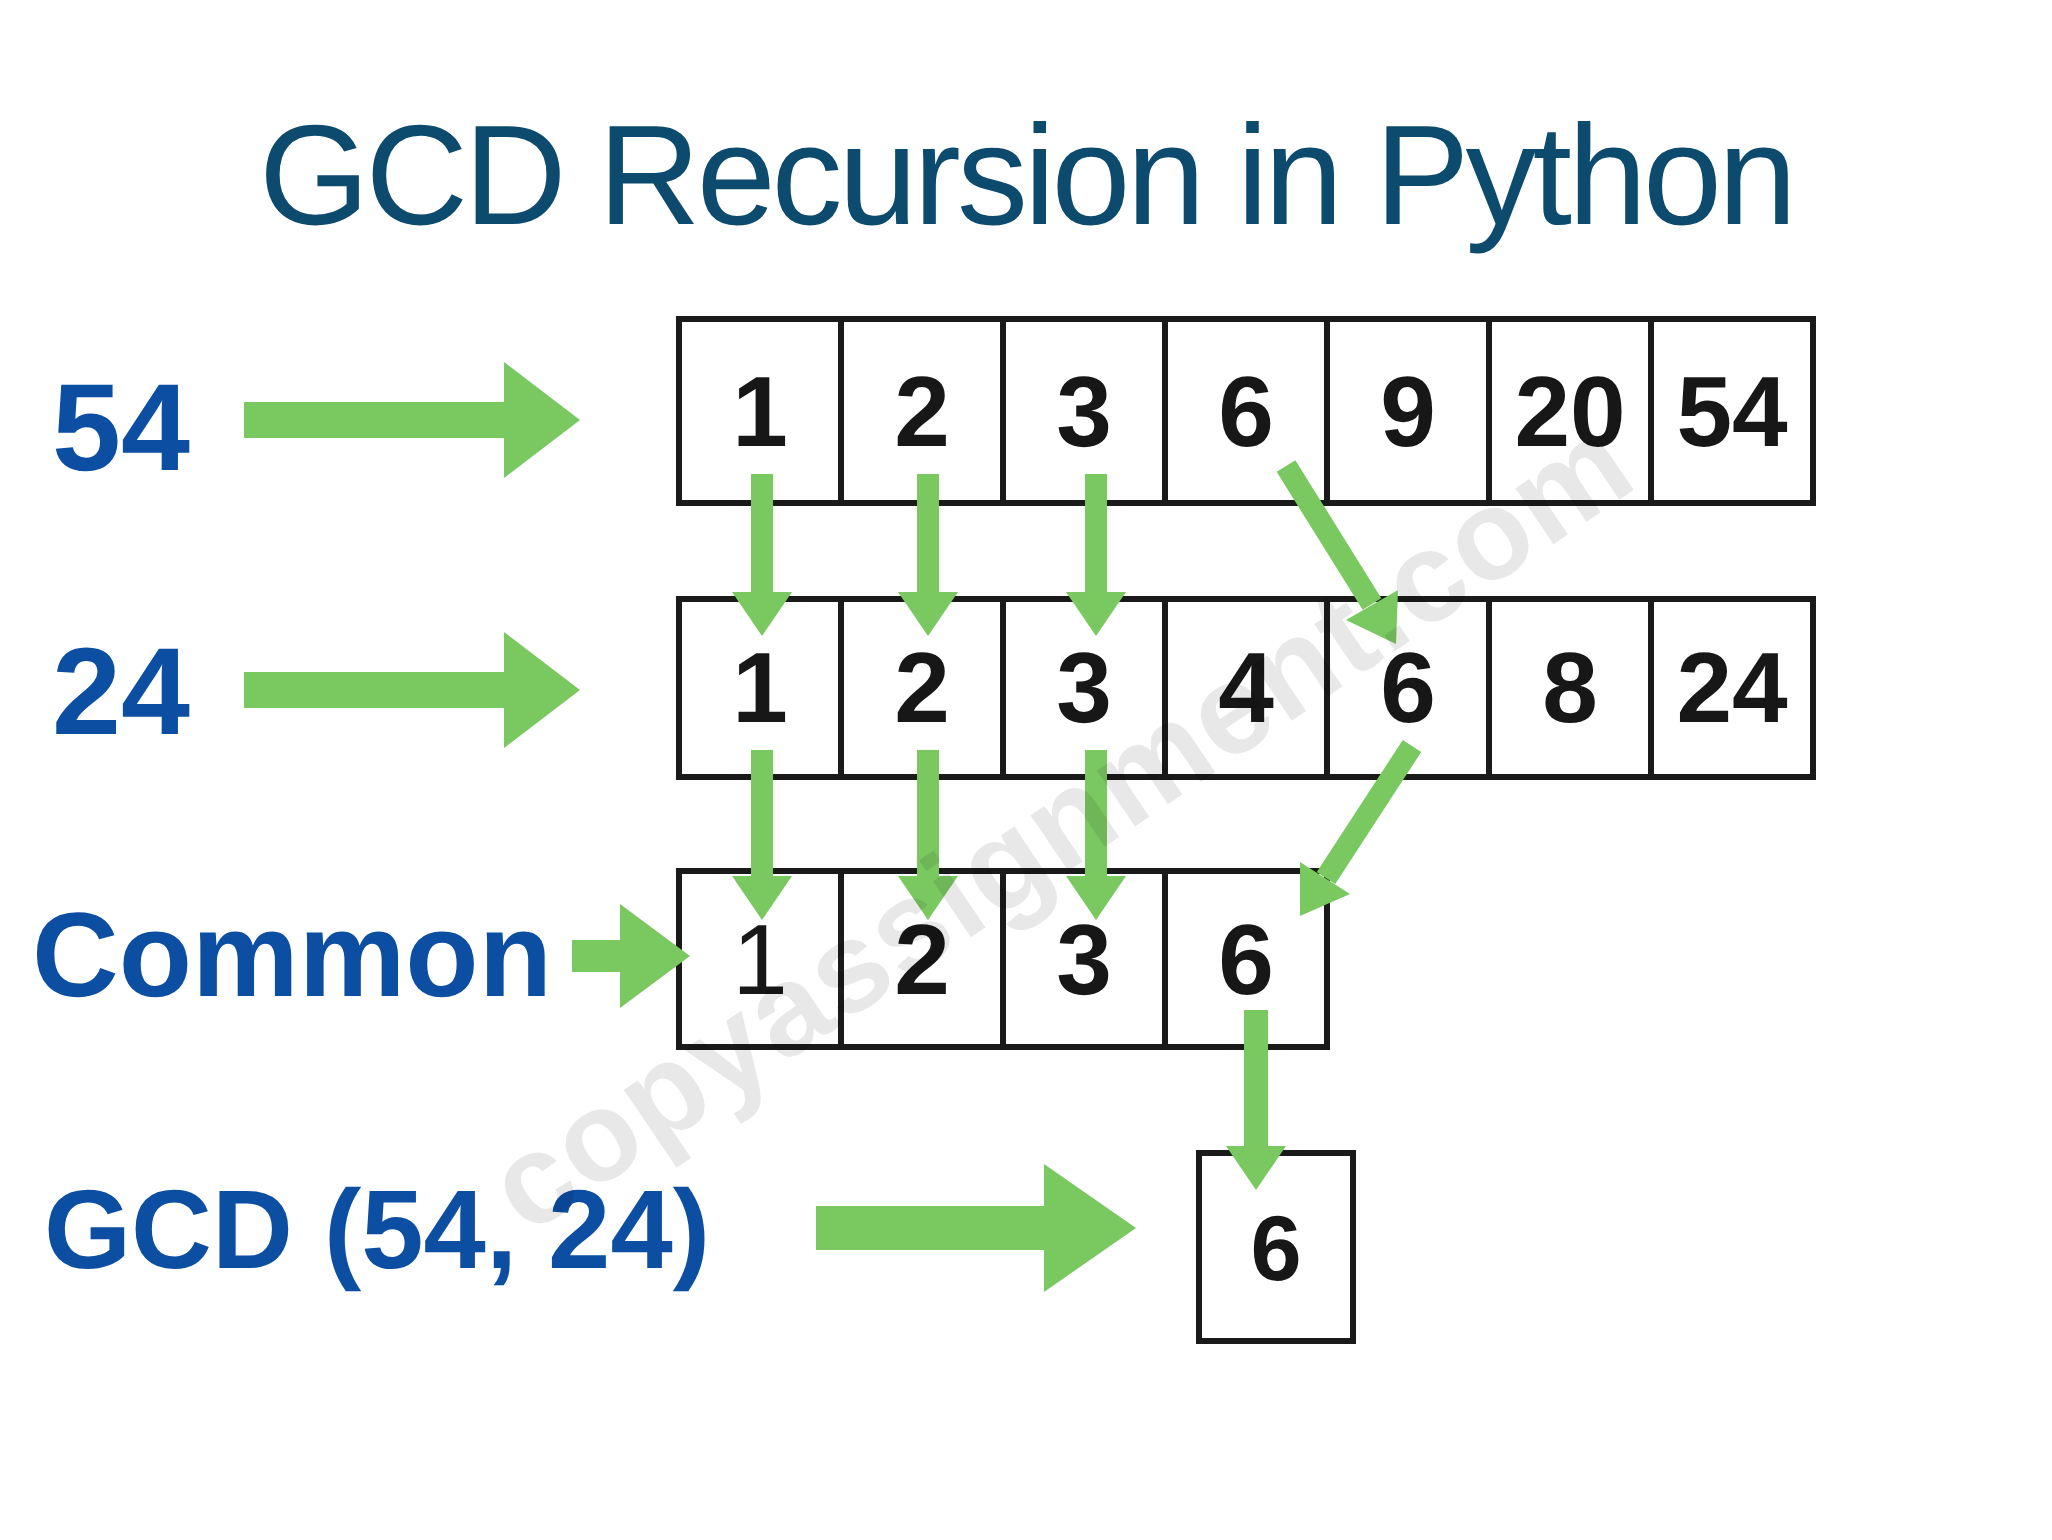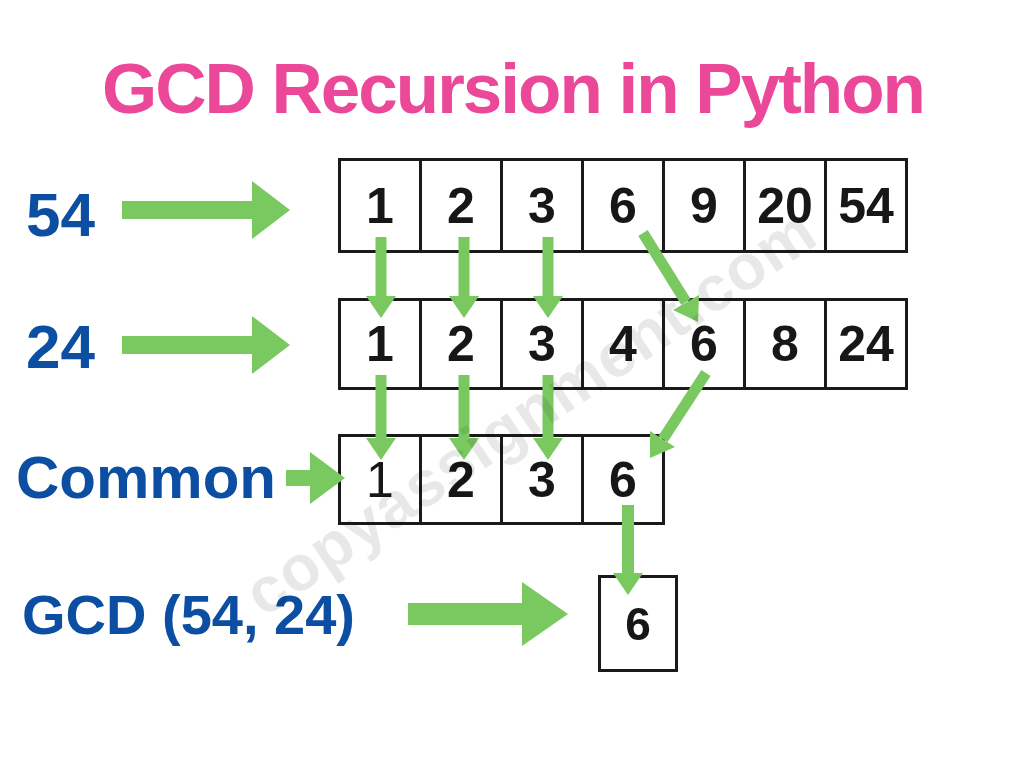"GCD Recursion in Python" .title { color: #ec4899 -> #0c4a6e; font-weight: 700 -> 400 }
